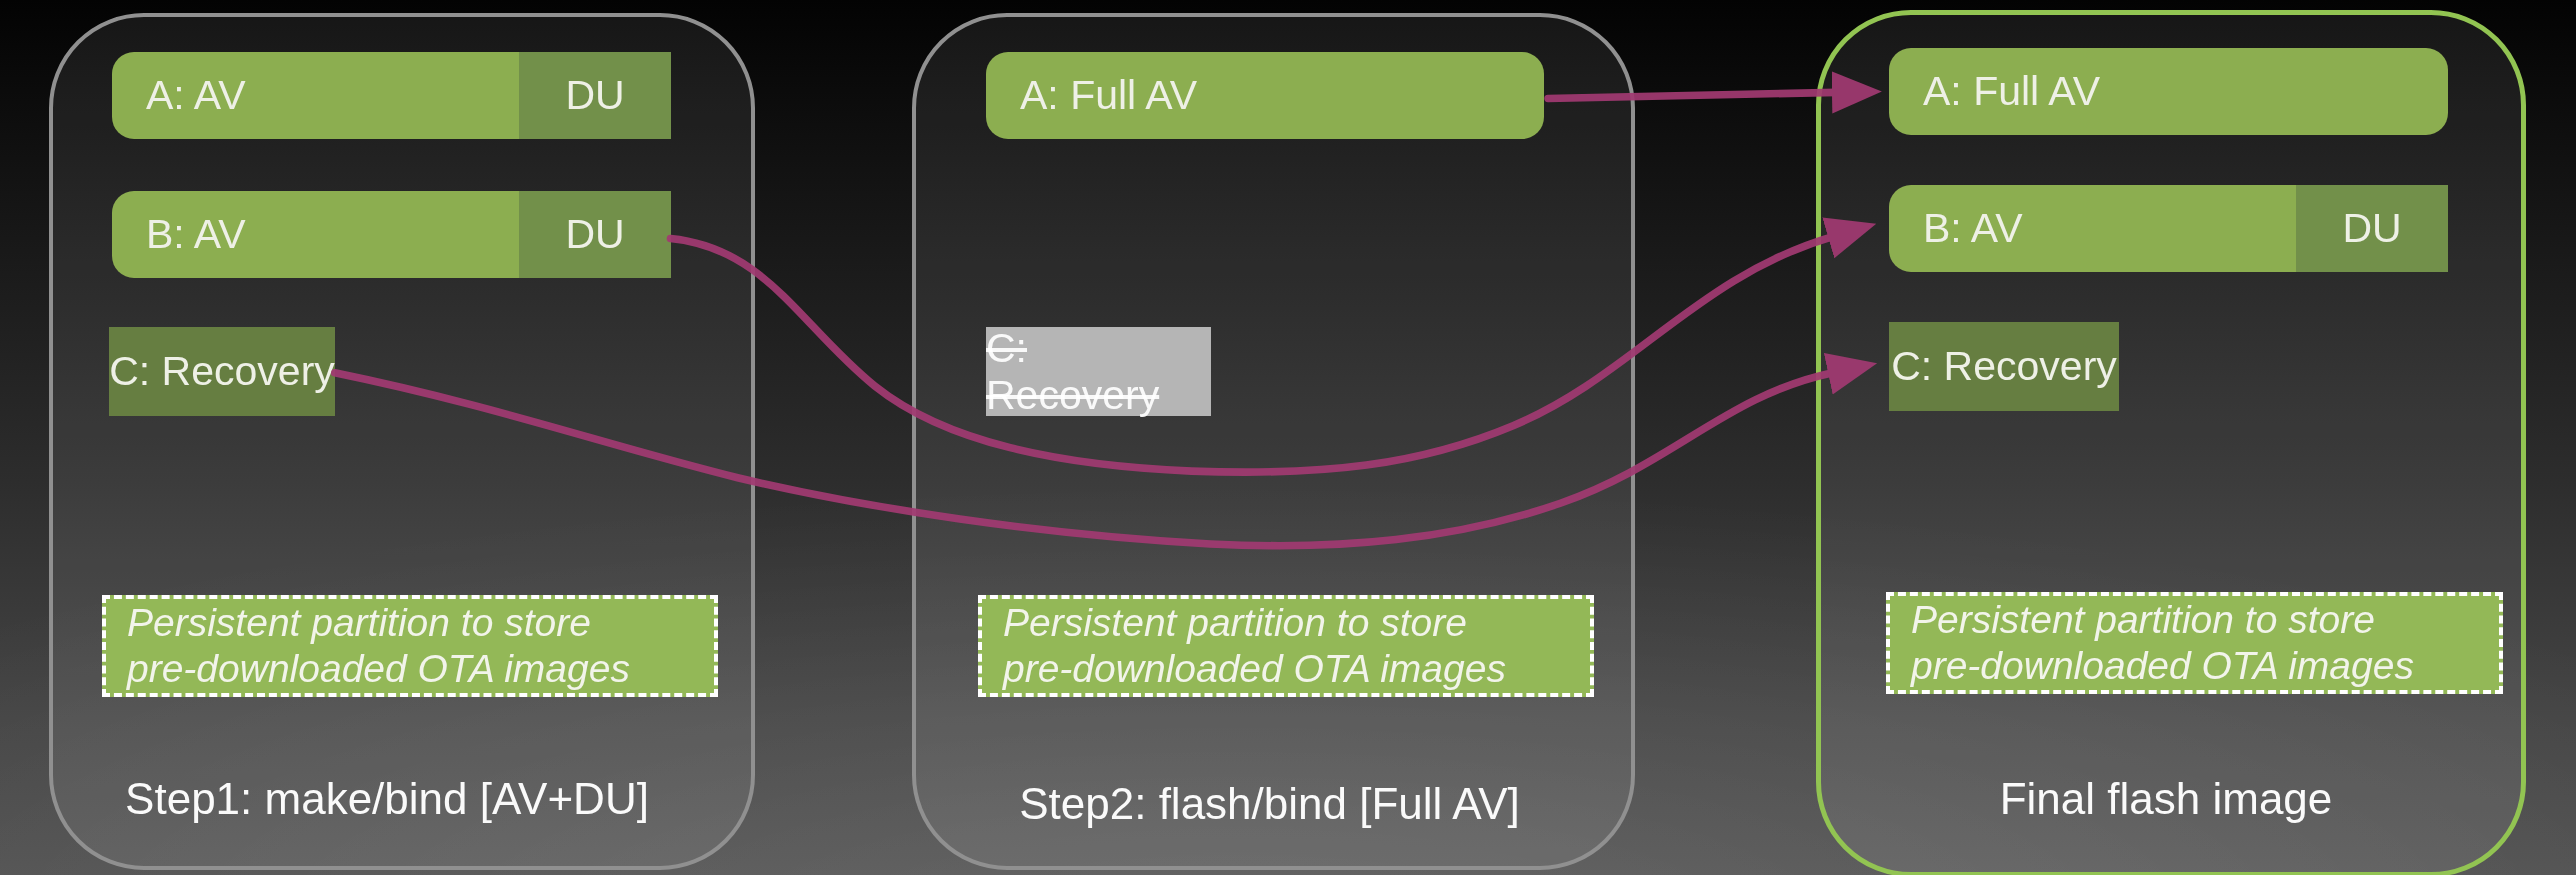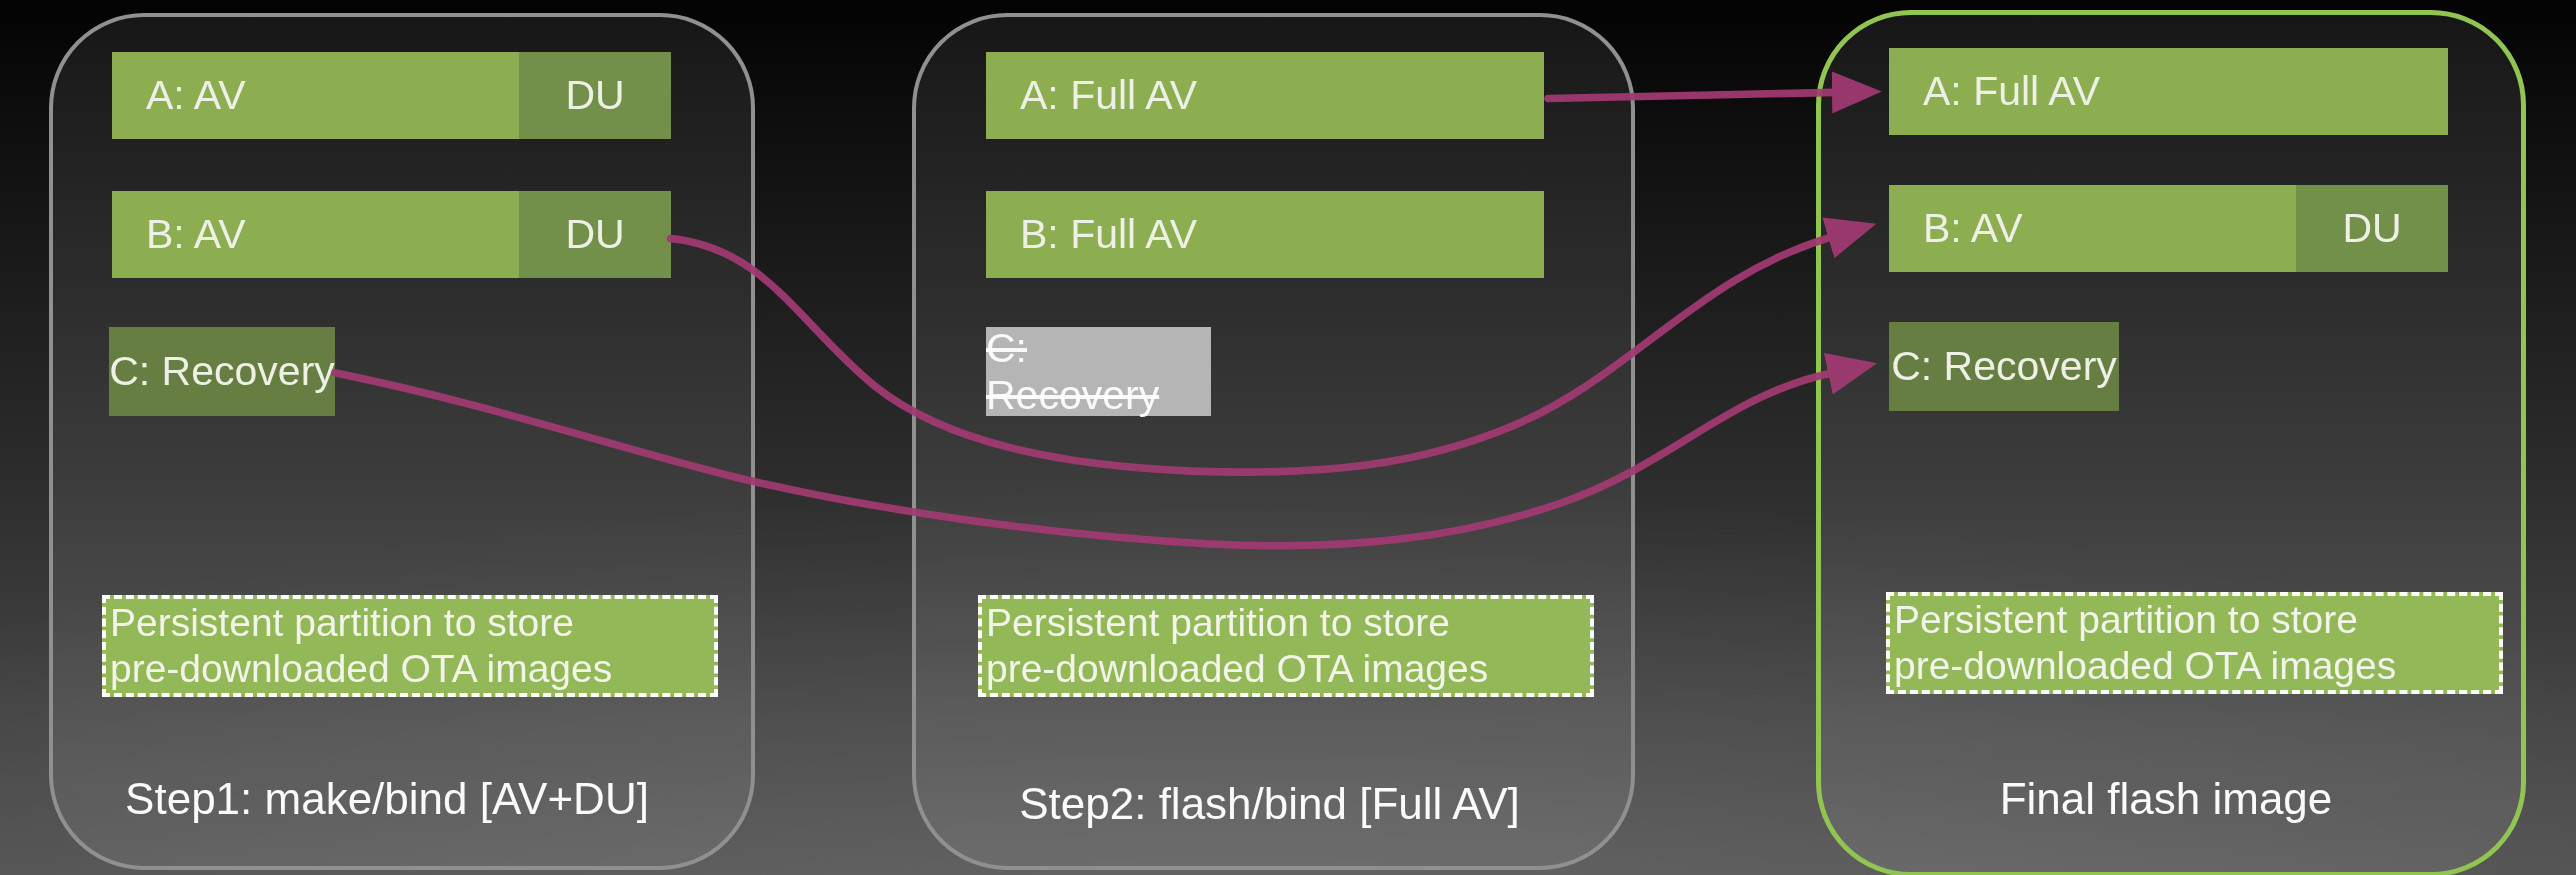"A: AV" .bar { border-radius: none -> 22px }
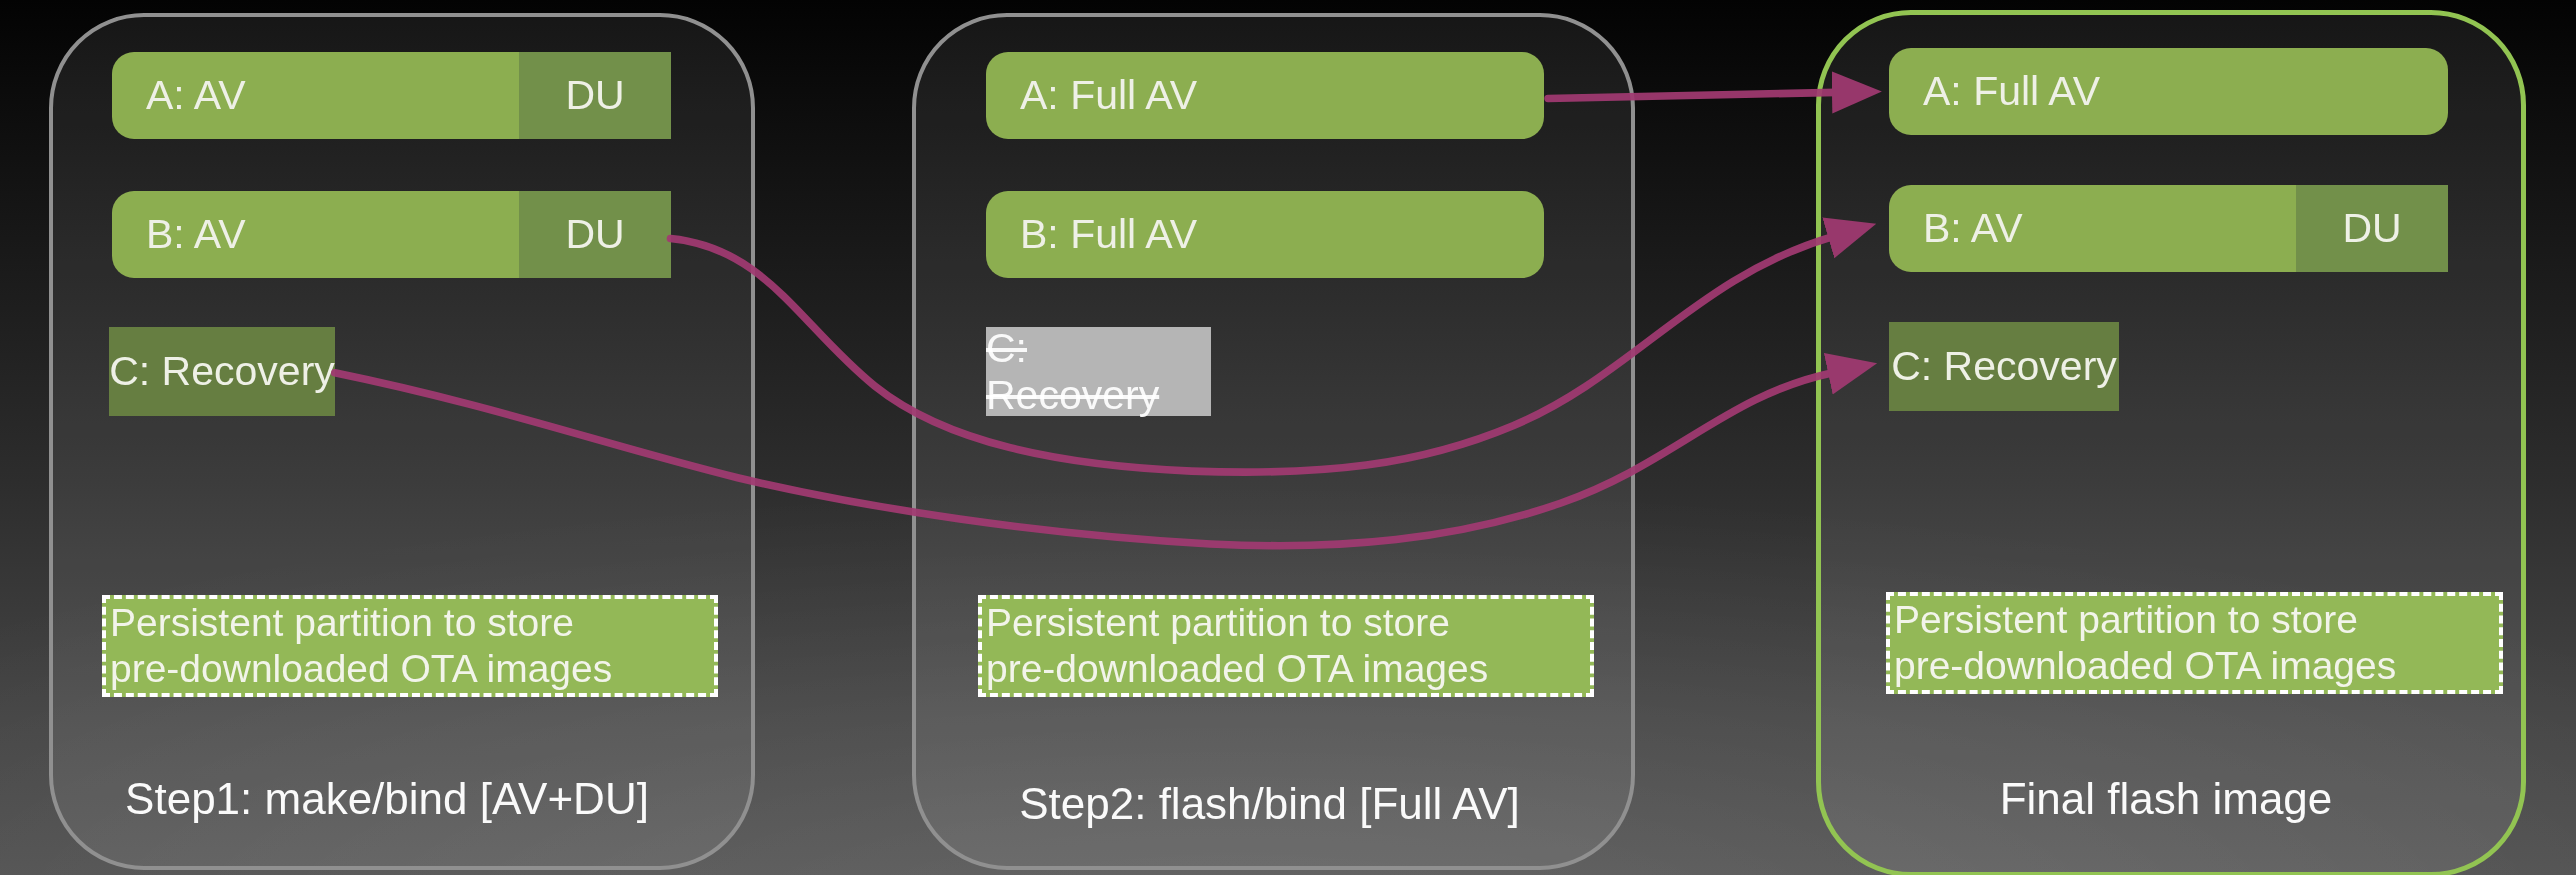"B: Full AV" div.bar { html: <div> <span>B: Full AV</span> </div> -> none }
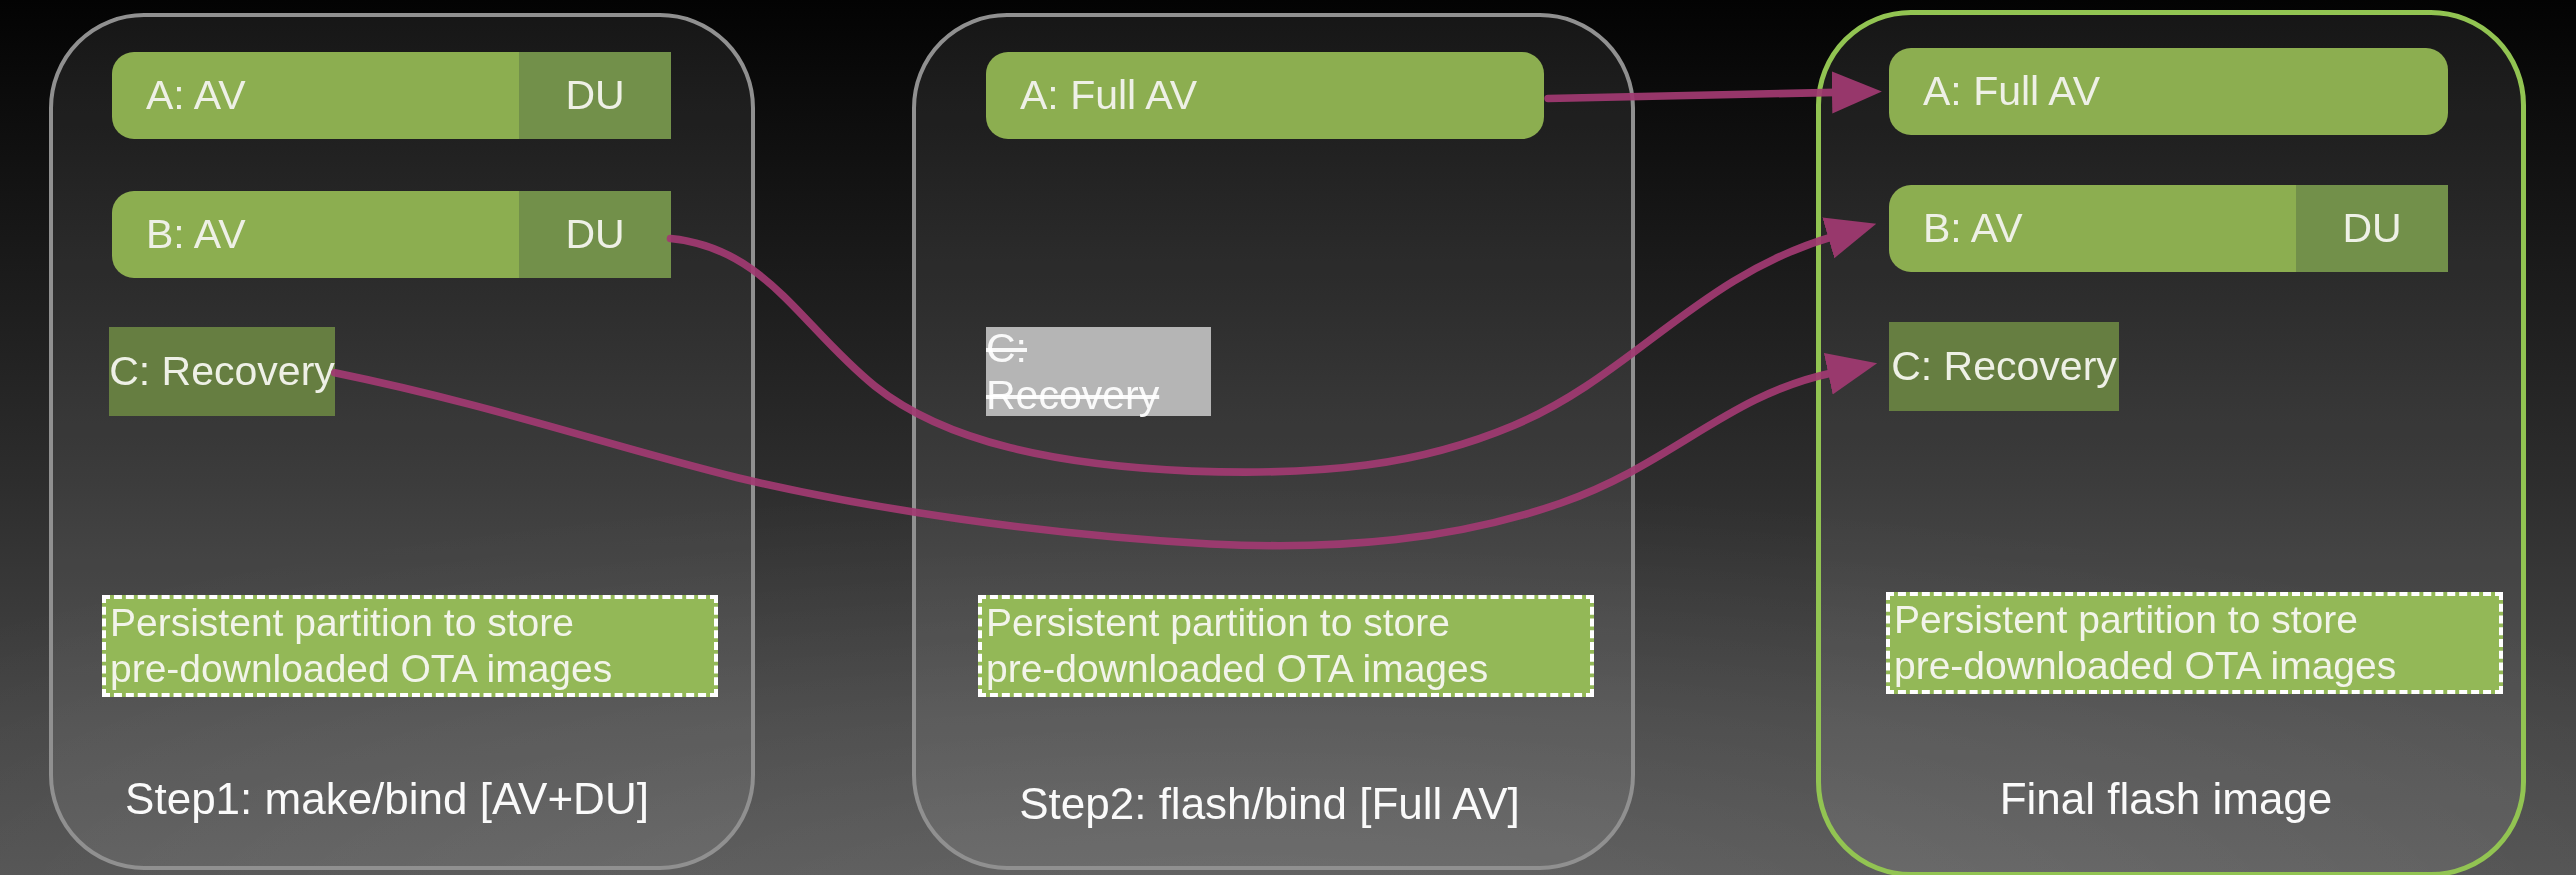"Persistent partition to store" .persistent { font-style: none -> italic; padding-left: 4px -> 21px }
